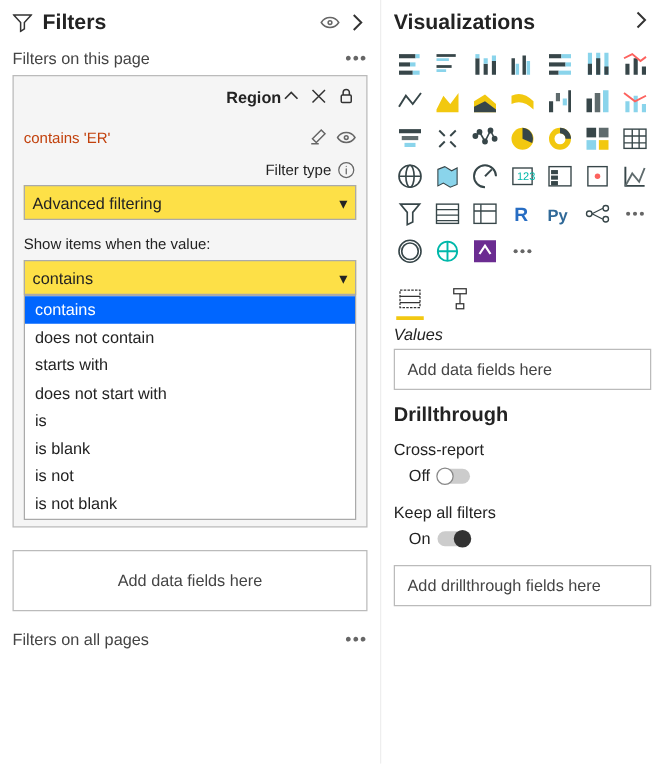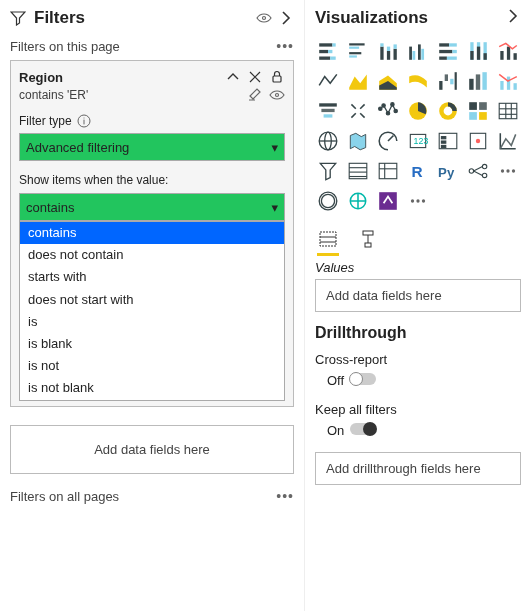"Region" .card-head { justify-content: space-between -> flex-end; margin-bottom: 2px -> 17px }
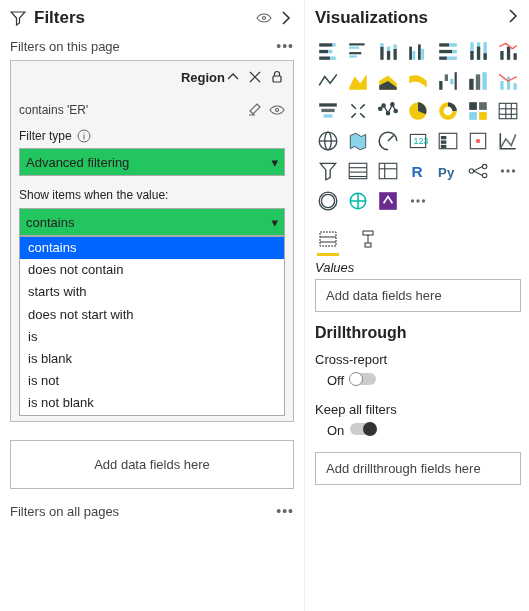"contains 'ER'" .card-sub { color: #404040 -> #c2410c }
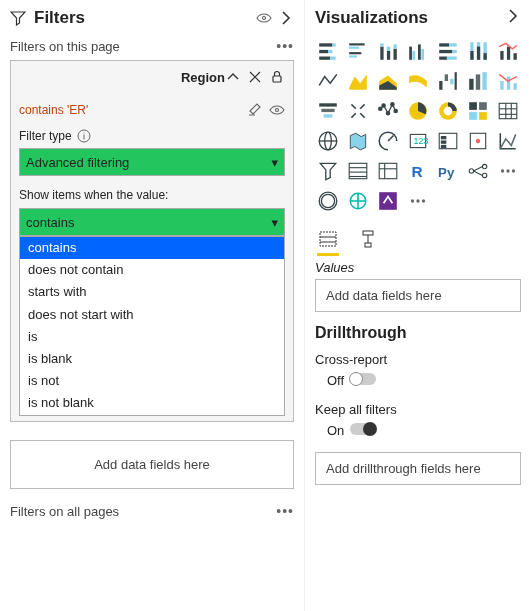"Filter type" .ftype-row { justify-content: none -> flex-end }
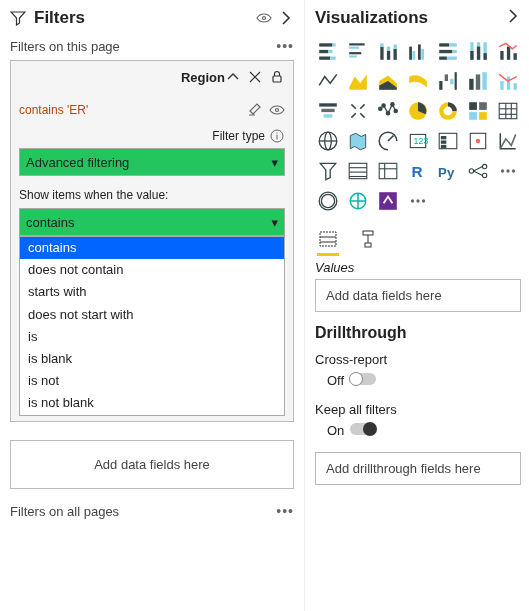"Advanced filtering" .select { background: #22c55e -> #fde047 }
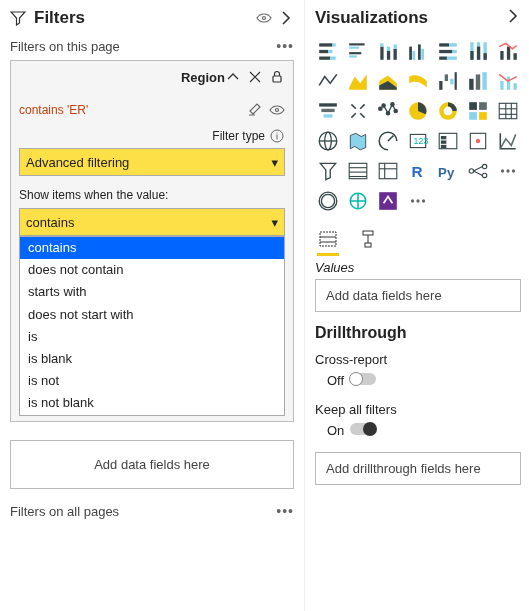"Off" .toggle { align-items: flex-start -> center }
